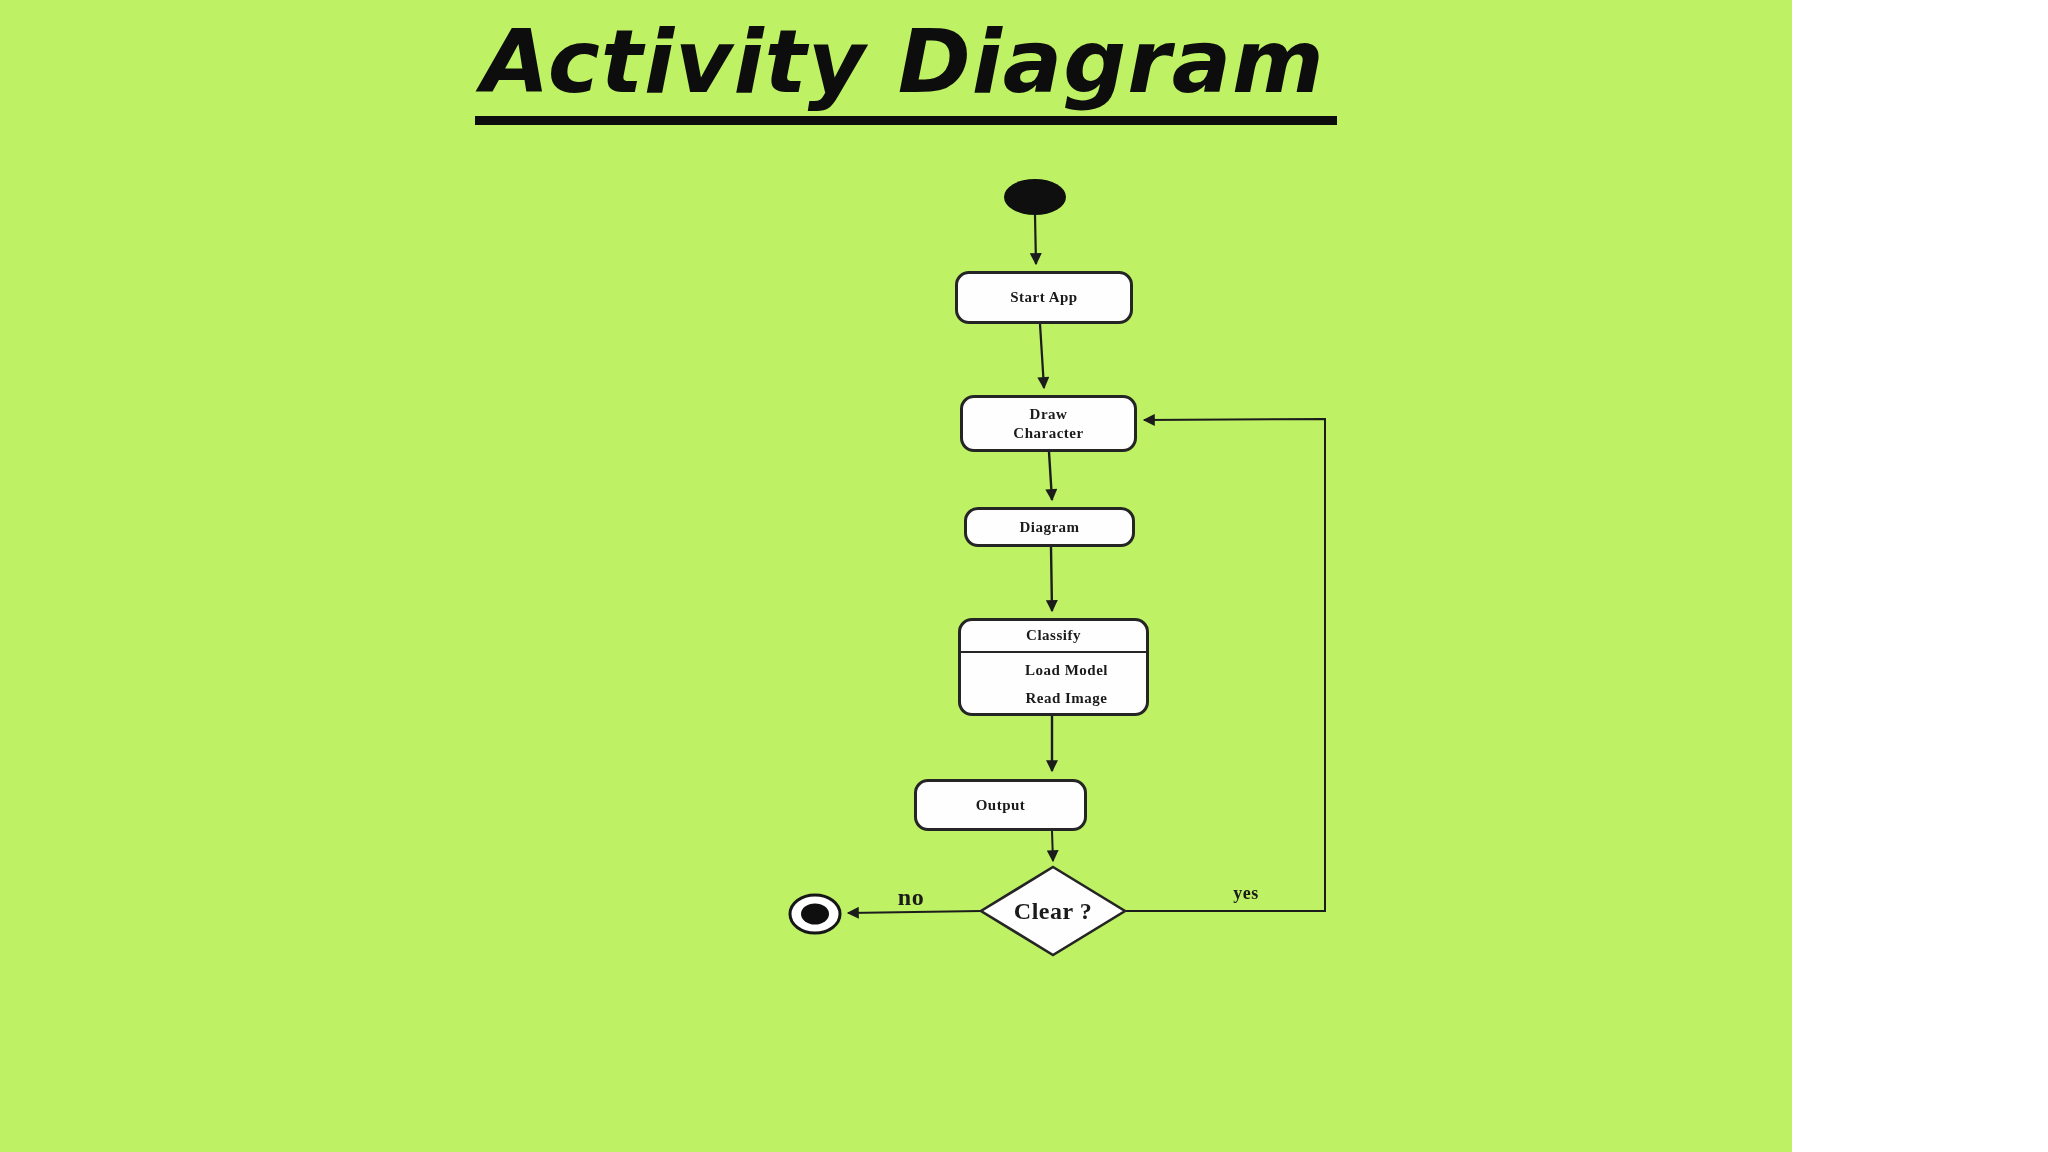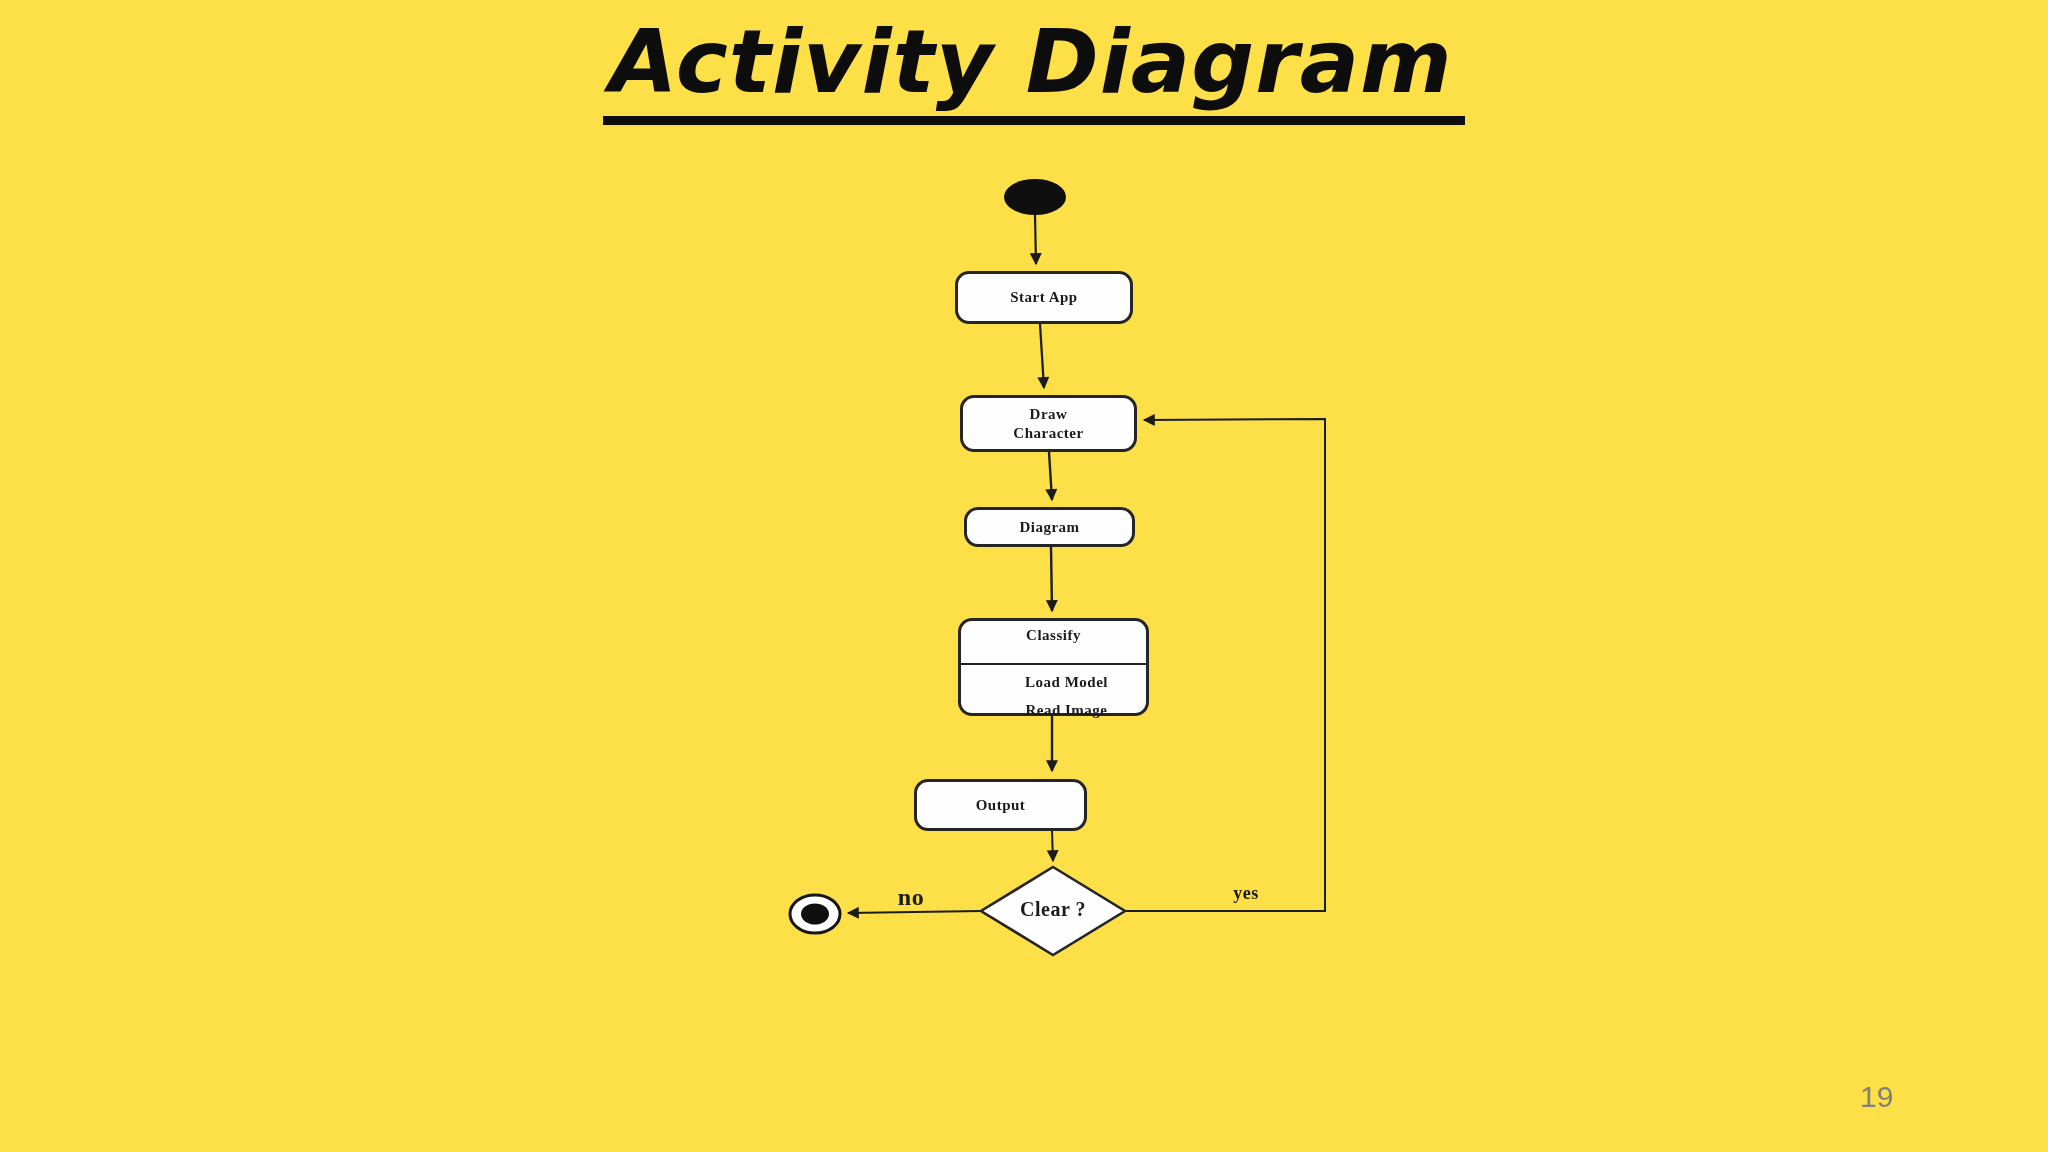"Activity Diagram" .slide { background: #fde047 -> #bef264; width: 2048px -> 1792px }
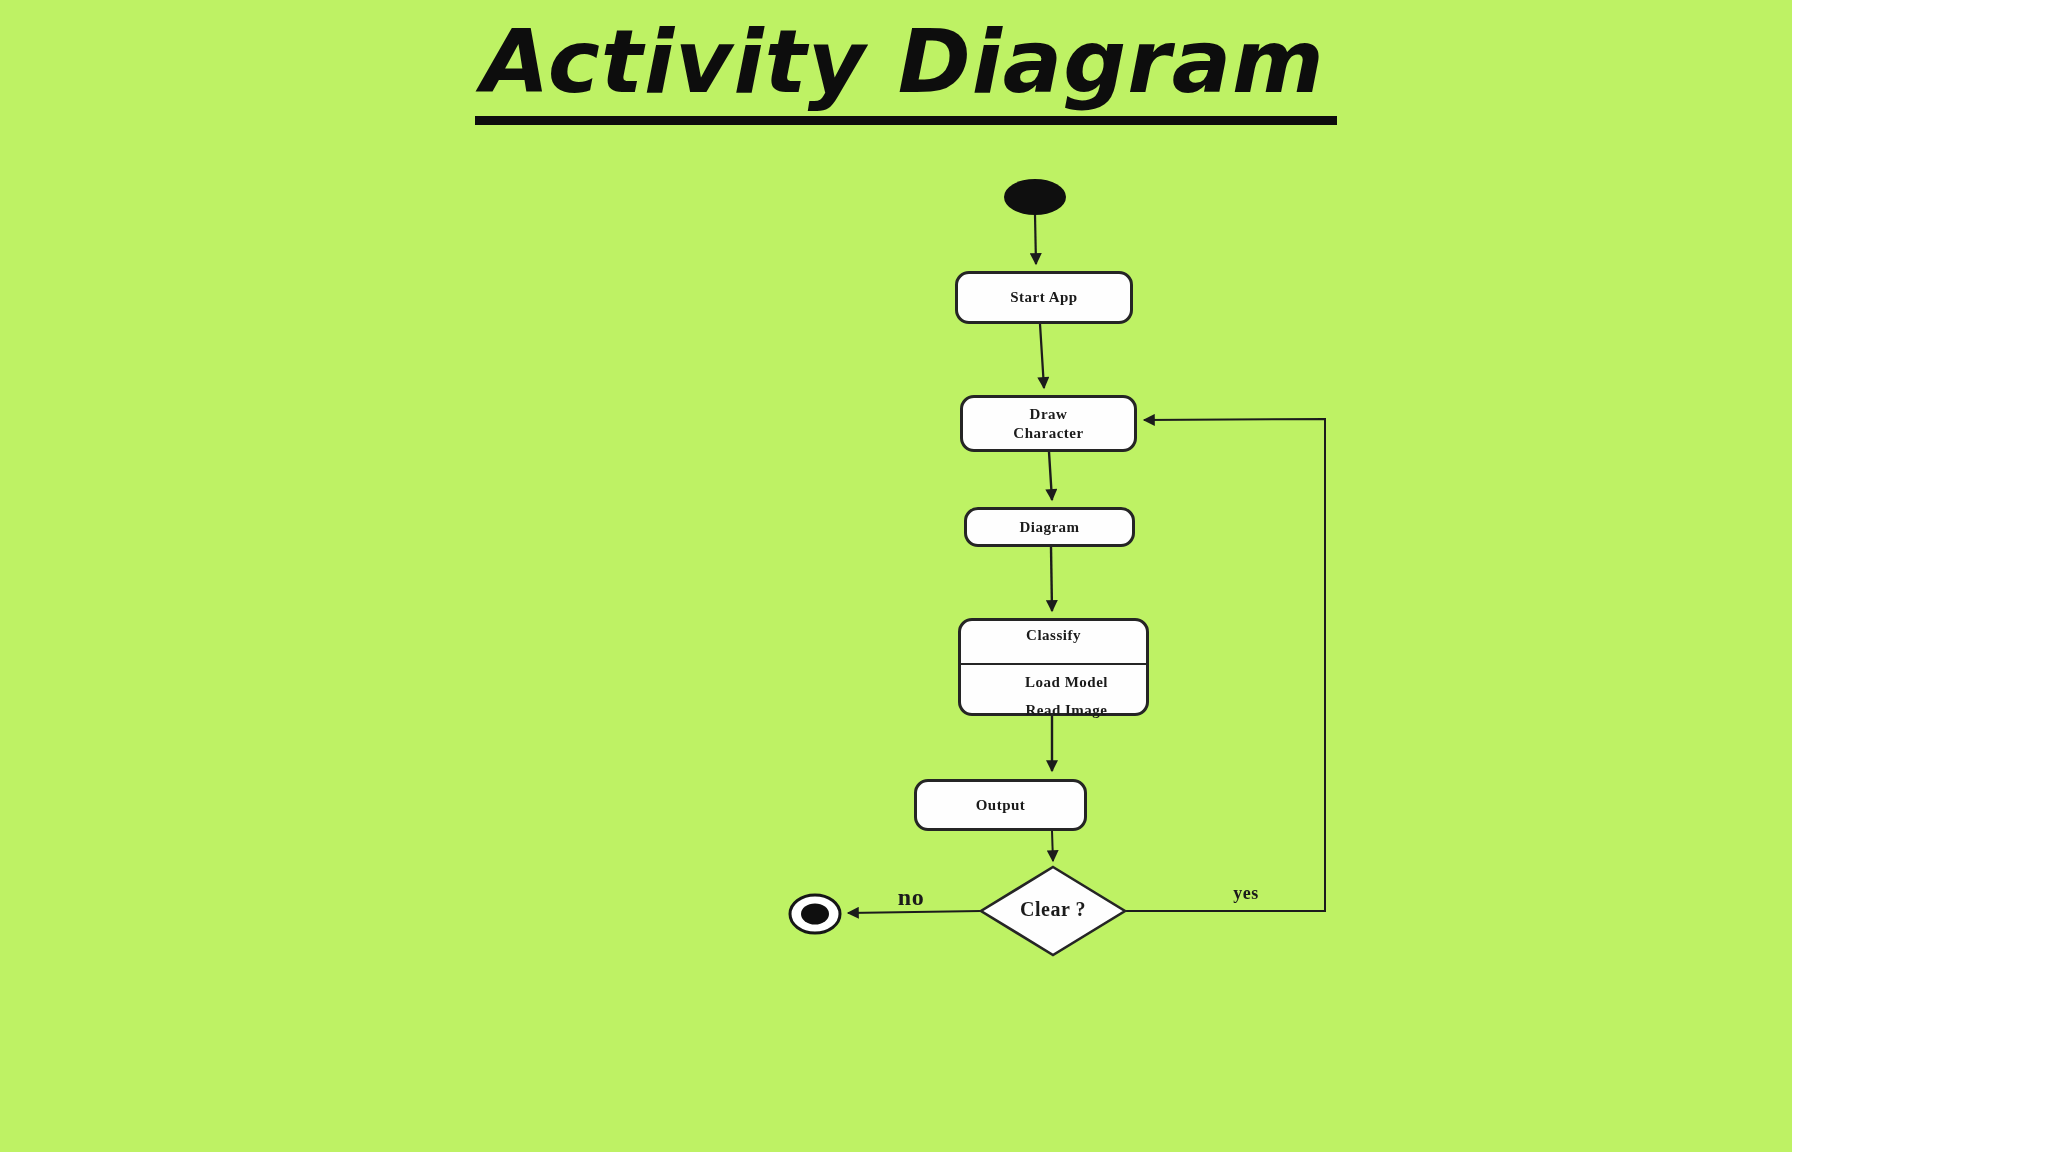"Classify" .classify-header { padding: 5px 0 18px 0 -> 5px 0 6px 0 }
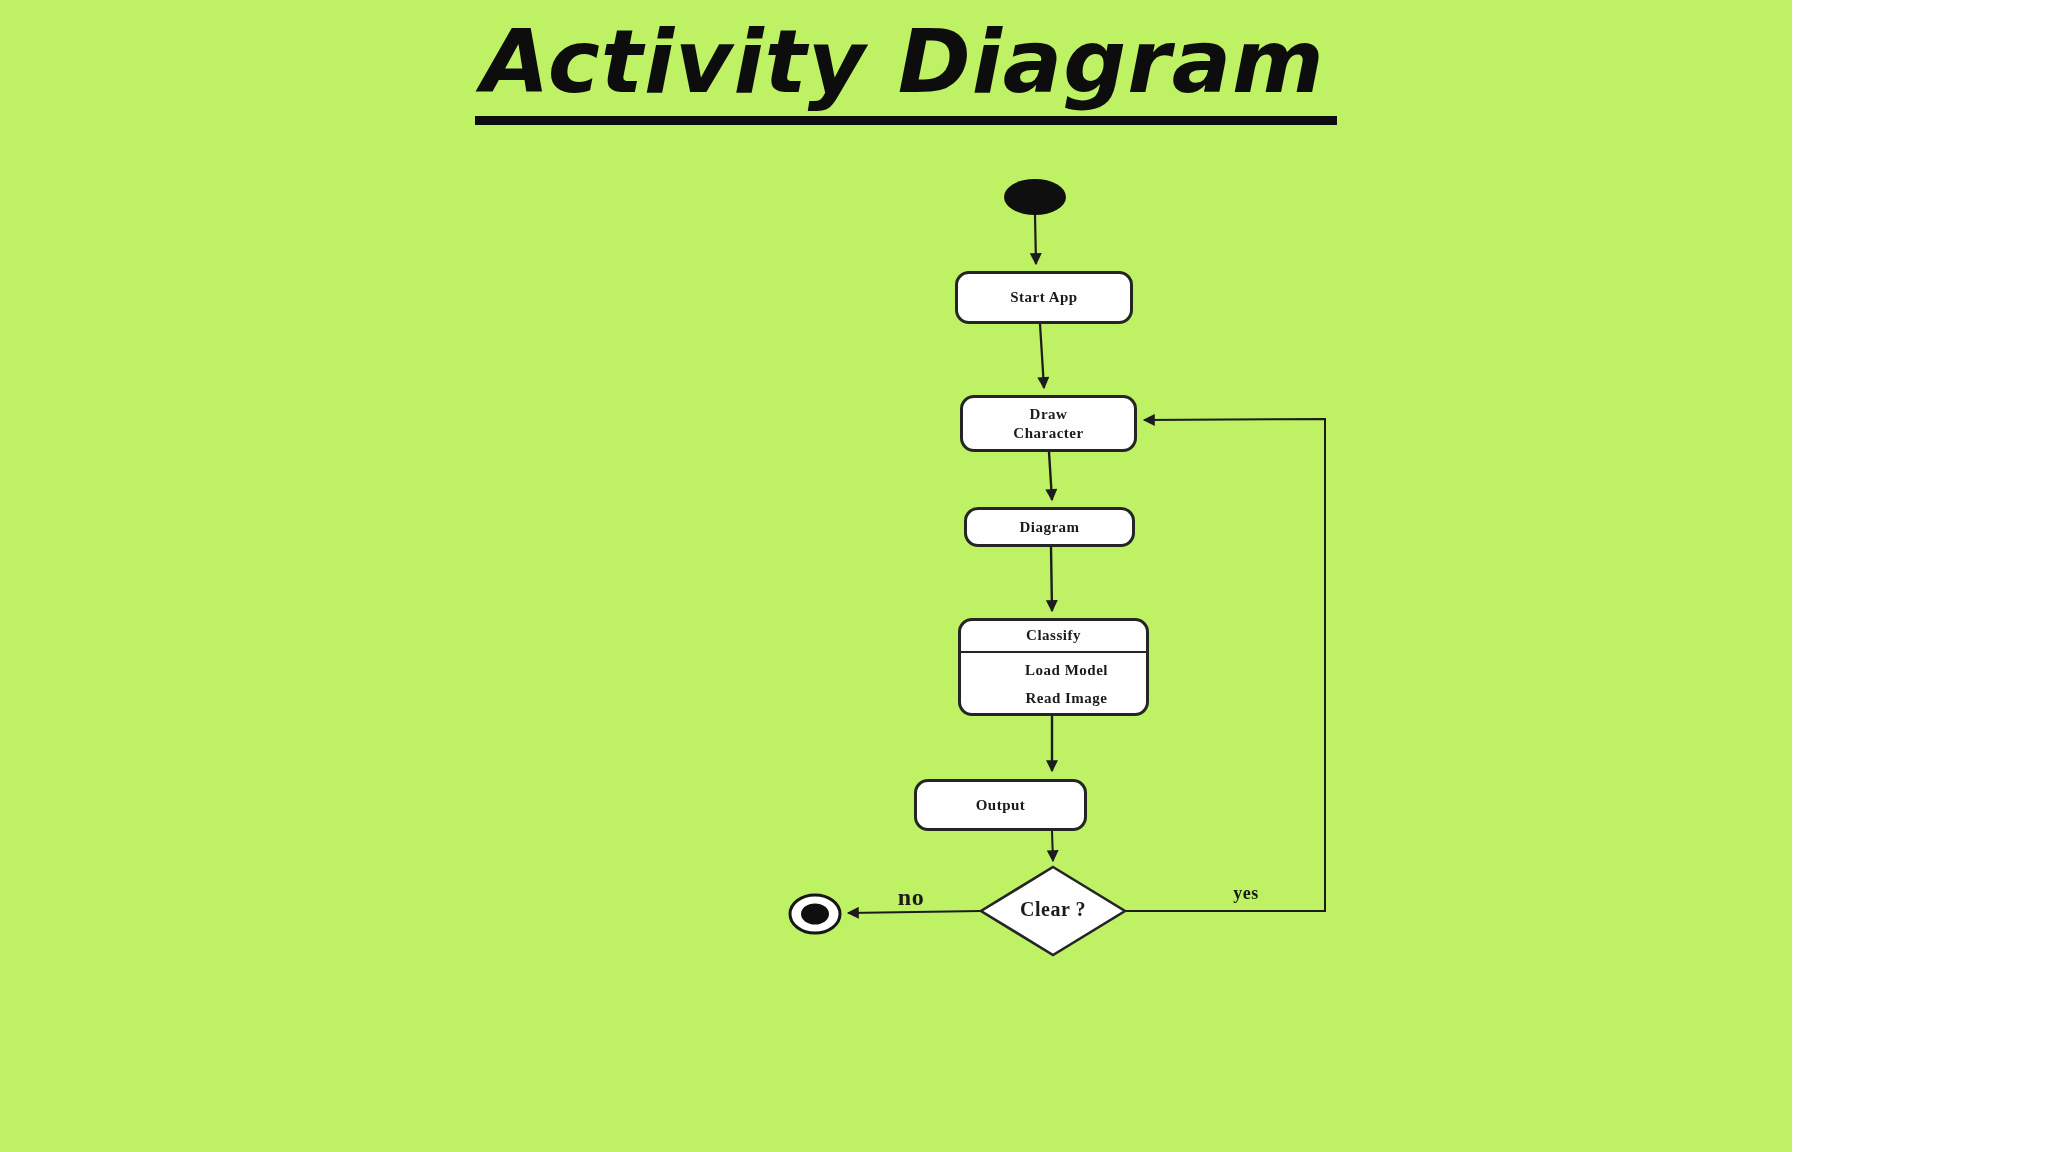"Clear ?" .label-clear { font-size: 20px -> 24px }
